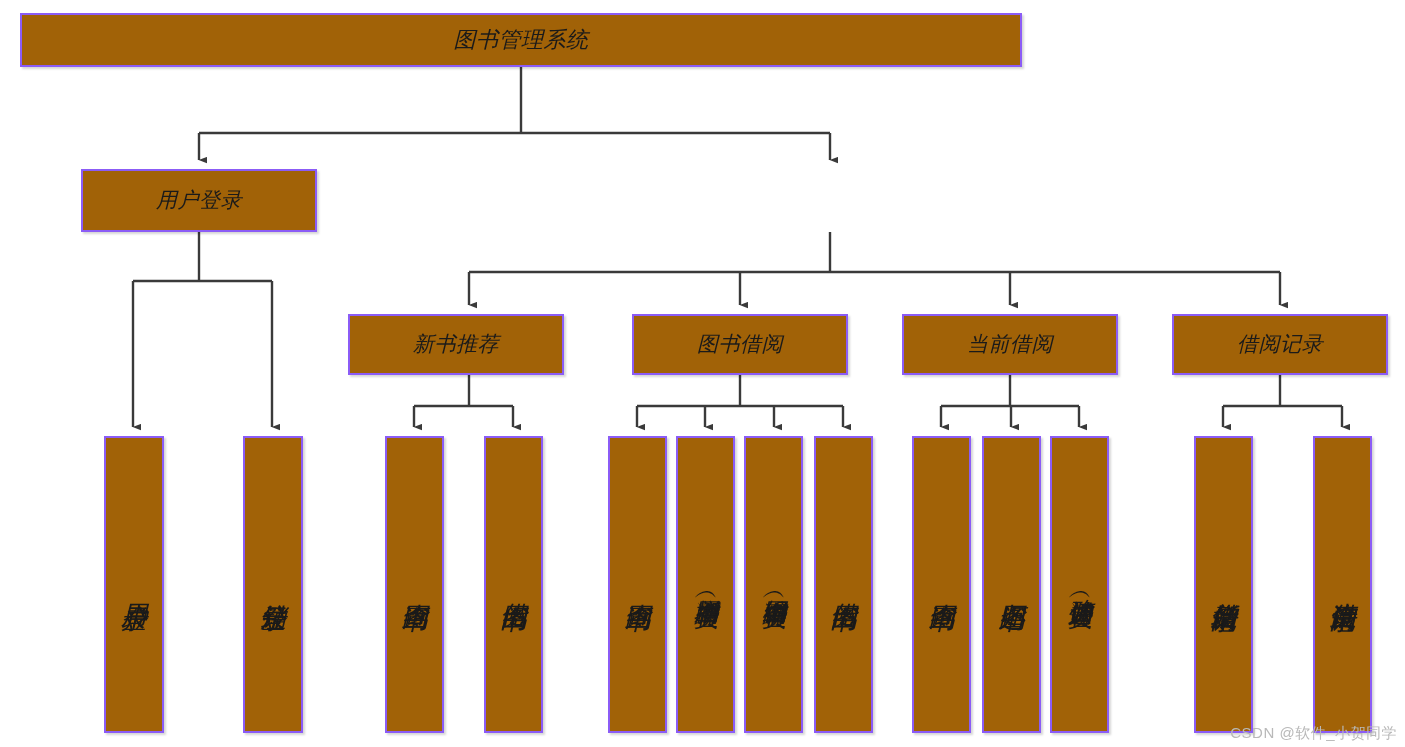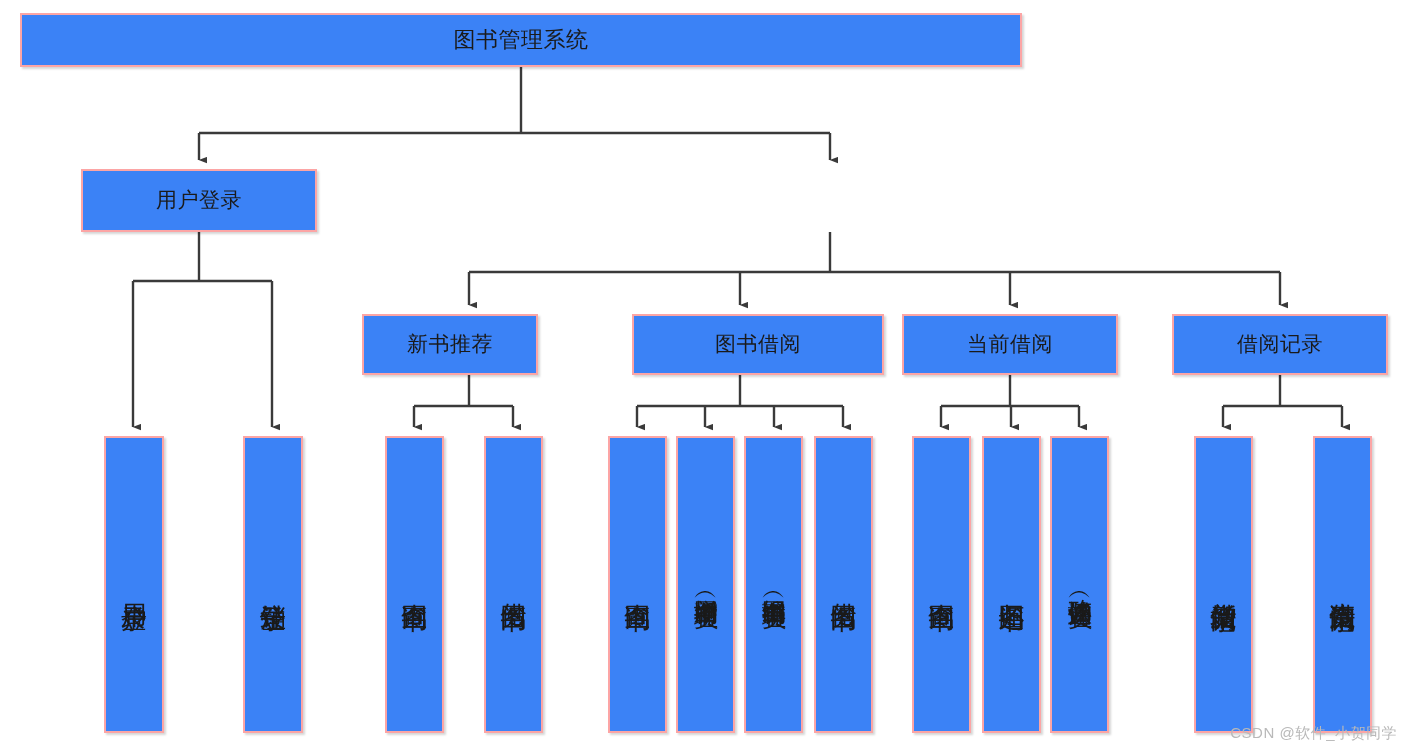"图书管理系统" .node { background: #3b82f6 -> #a16207; border: 2px solid #fca5a5 -> 2px solid #8b5cf6; font-style: none -> italic }
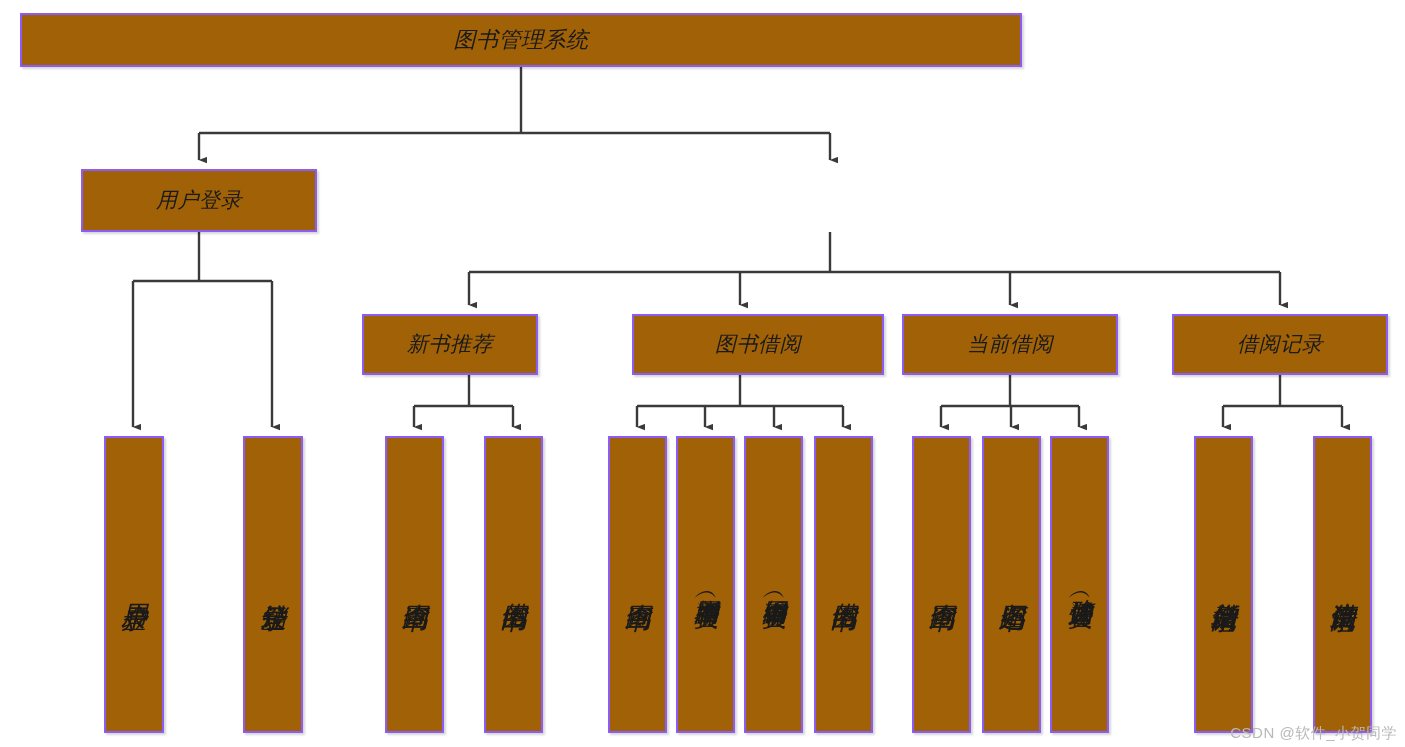"新书推荐" div.node { left: 362px -> 348px; width: 176px -> 216px }
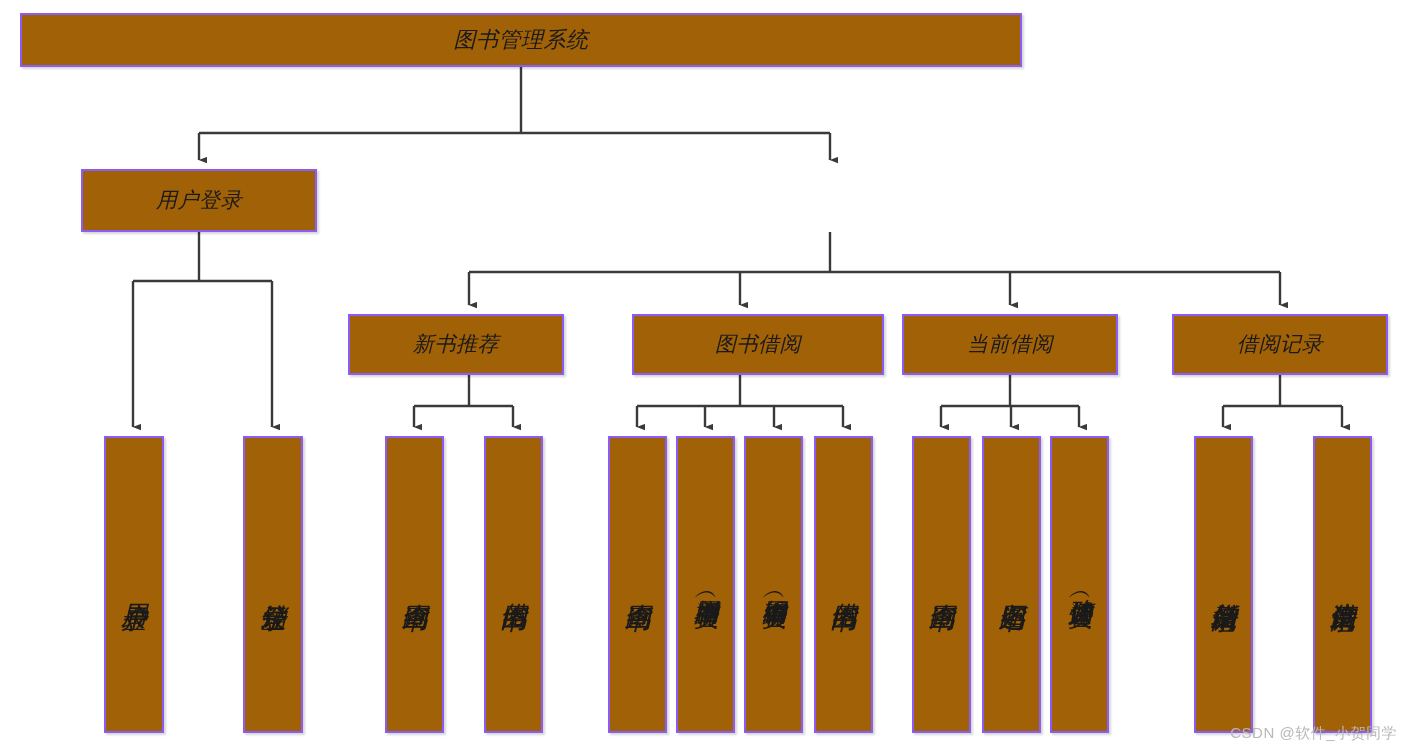"图书借阅" div.node { width: 252px -> 216px }
